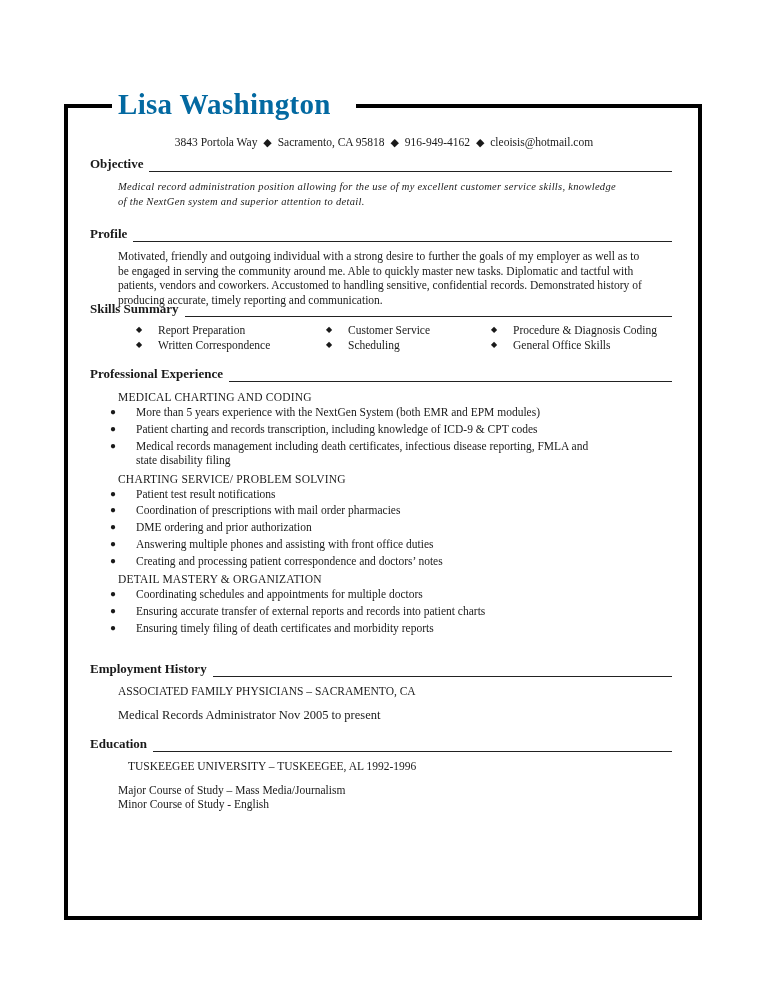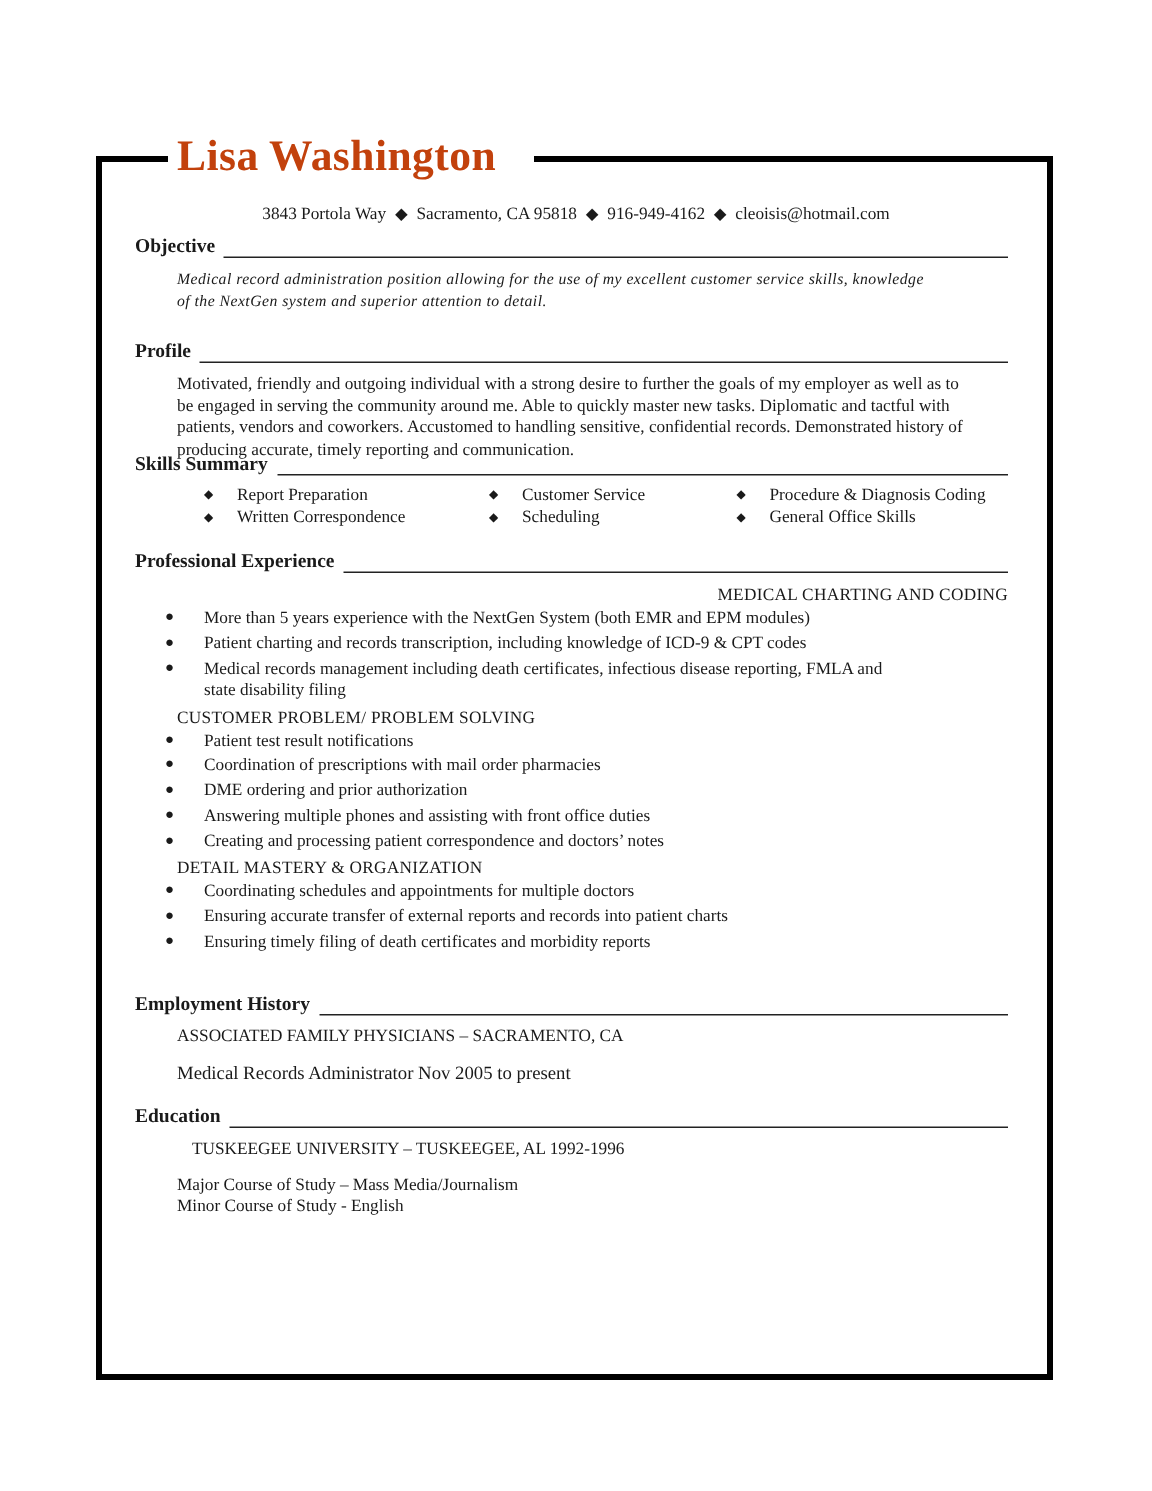"Lisa Washington" .name { color: #c2410c -> #0369a1 }
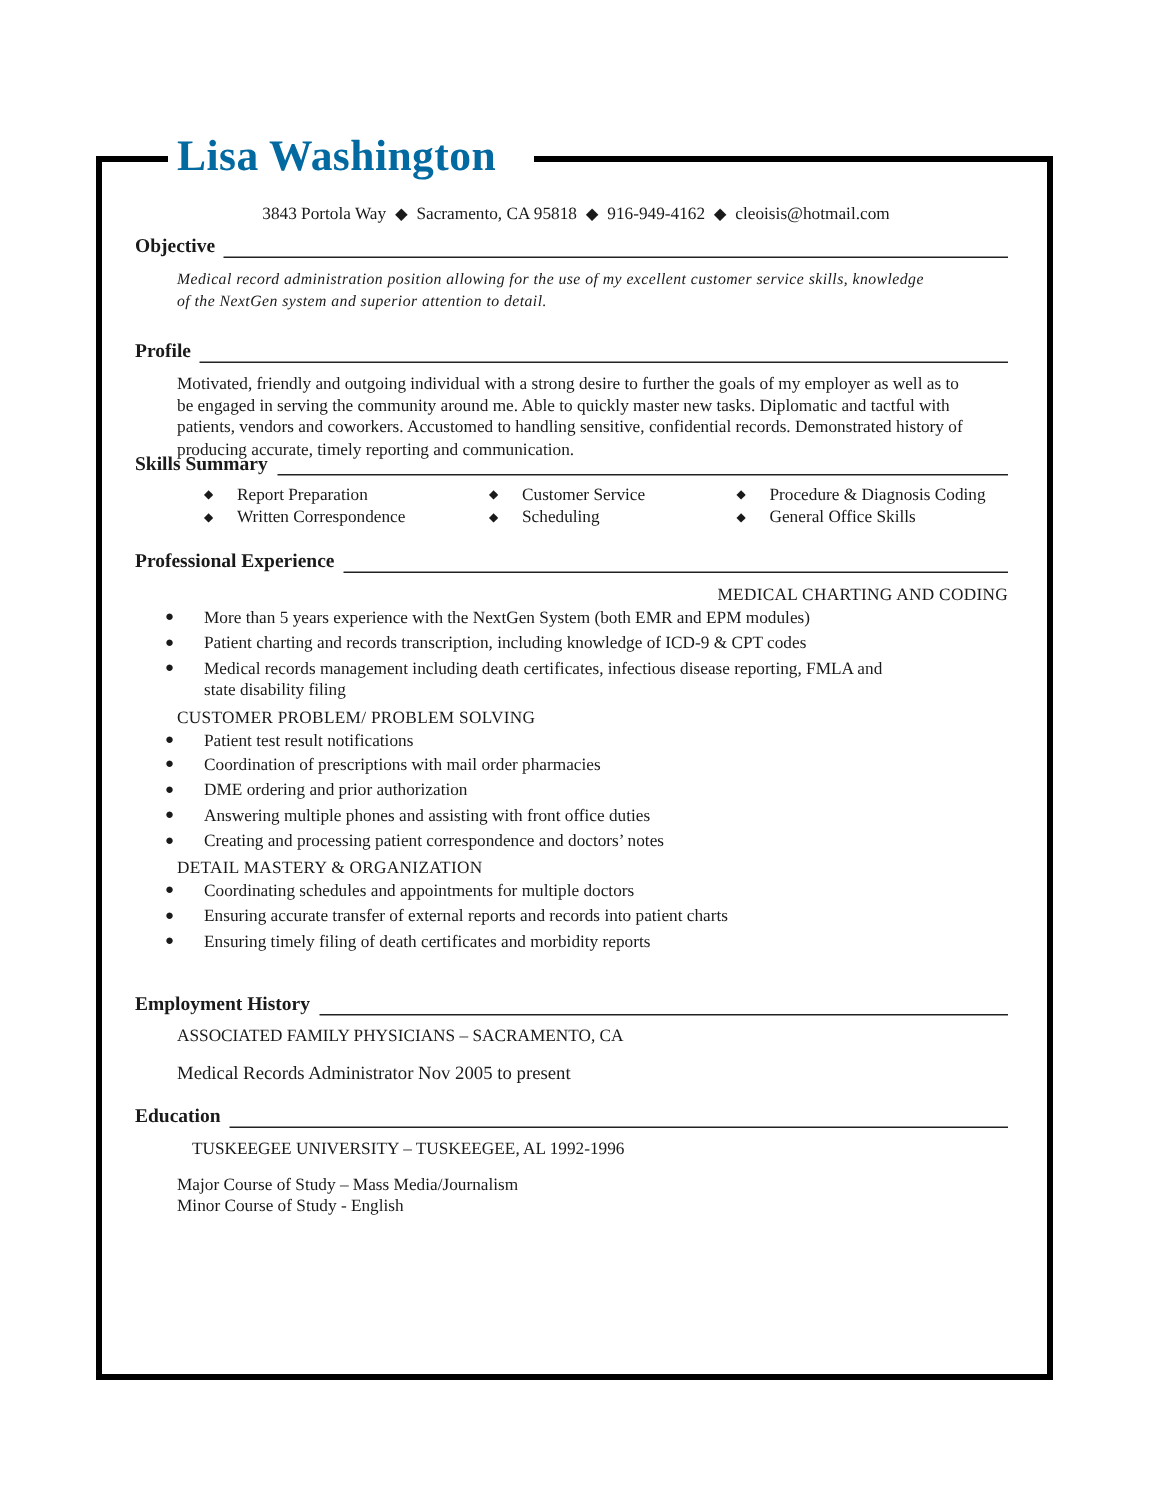"MEDICAL CHARTING AND CODING" div.sub-head { text-align: right -> none }
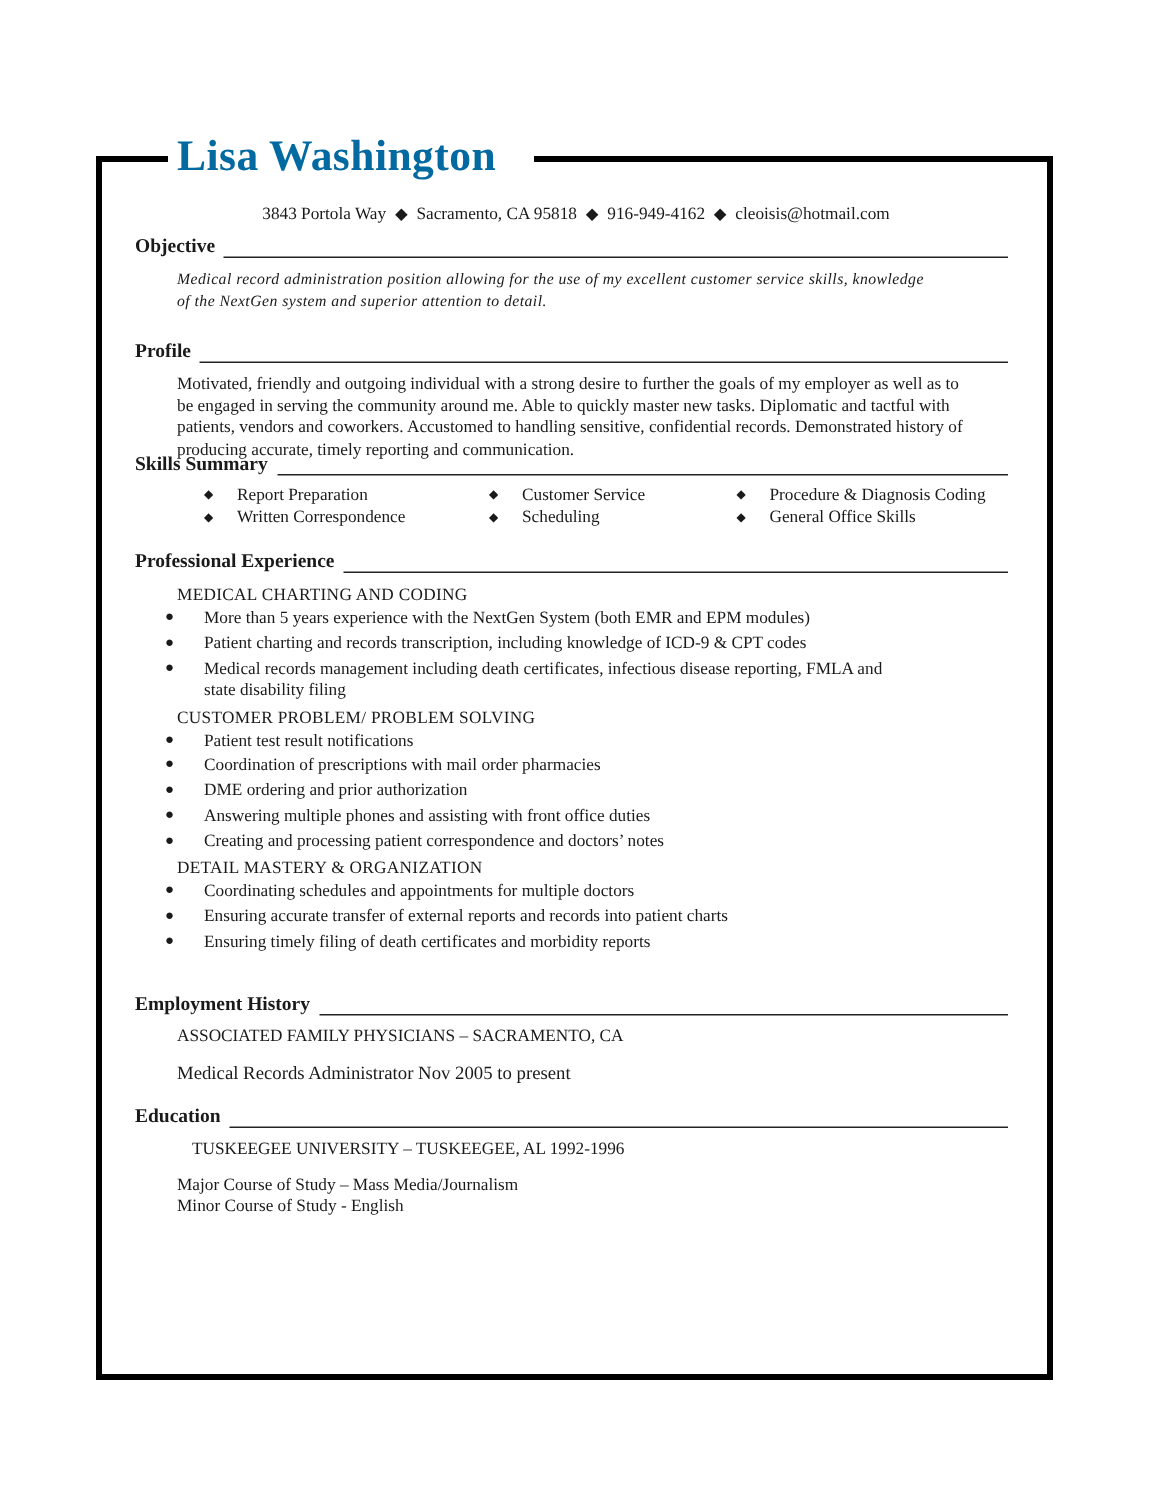"CUSTOMER PROBLEM/ PROBLEM SOLVING" div.sub-head { text: CUSTOMER PROBLEM/ -> CHARTING SERVICE/ }
